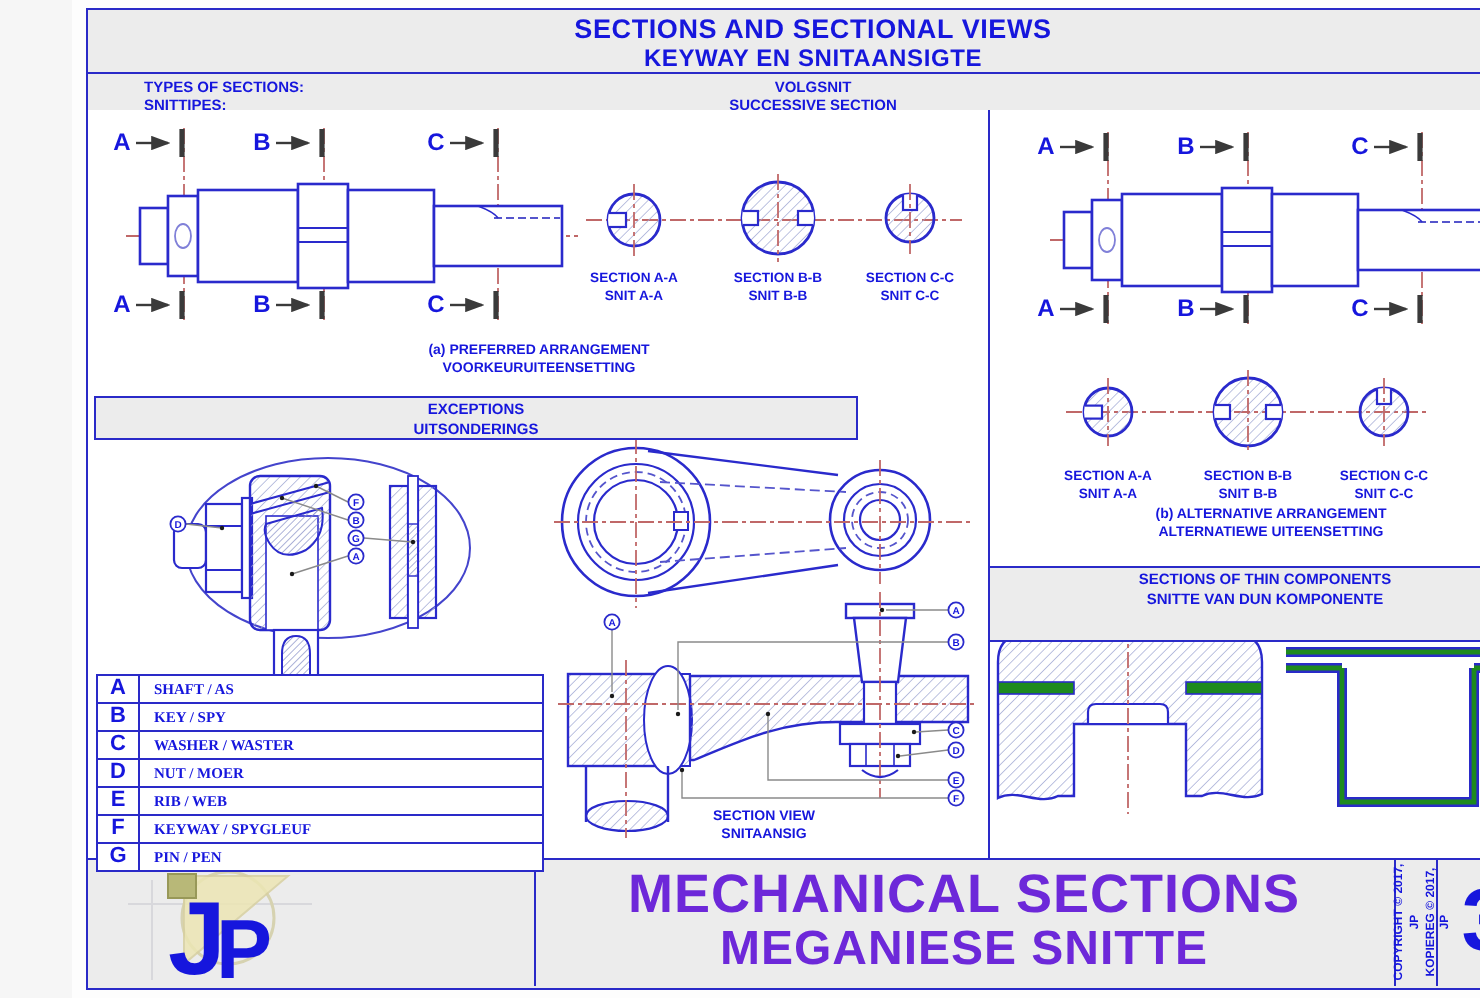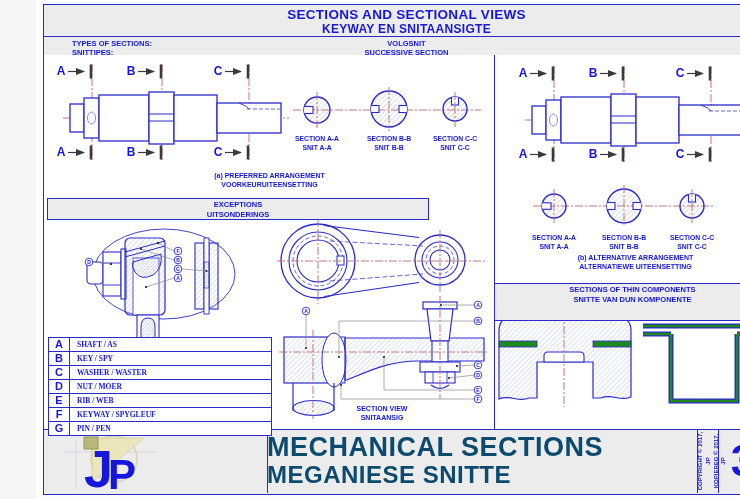"MECHANICAL SECTIONS" .footer-title-cell { color: #0c4a6e -> #6d28d9; text-align: none -> center }
